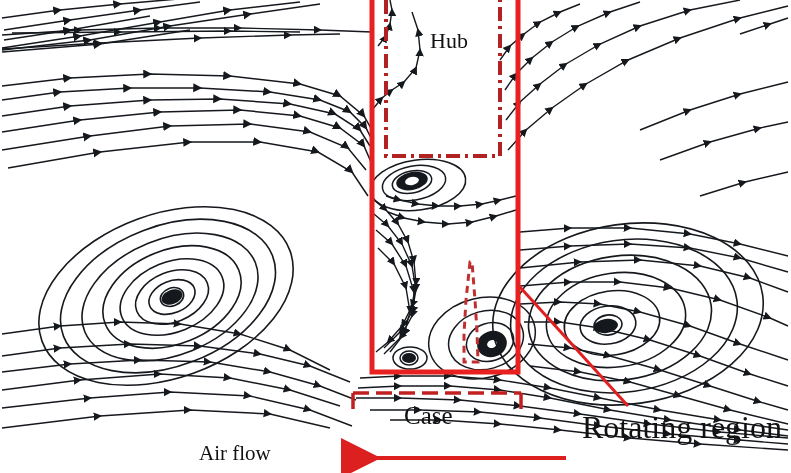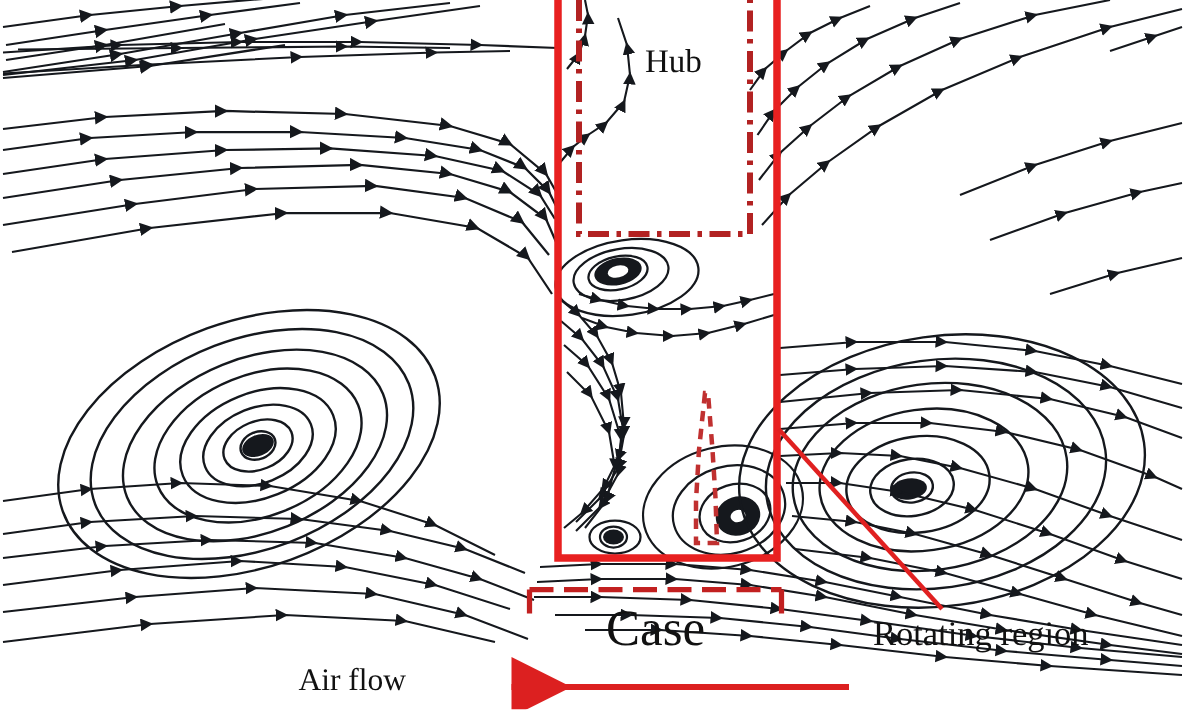"Case" #case-label { font-size: 34px -> 25px }
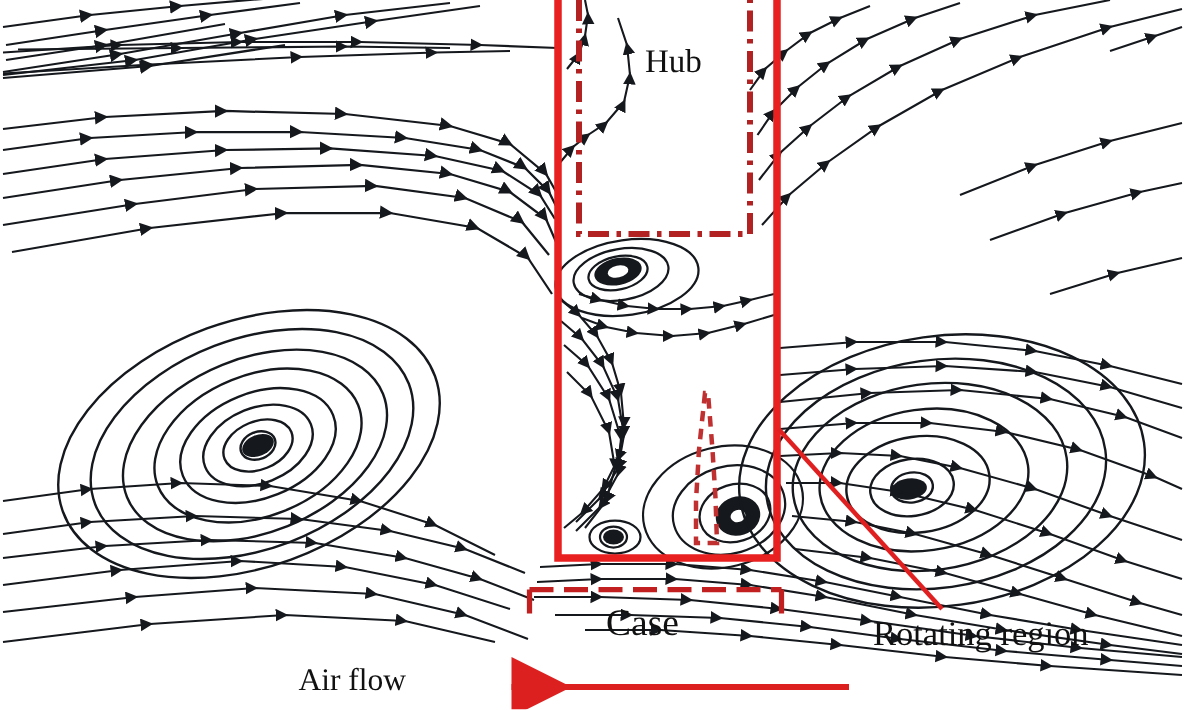"Rotating region" #rotating-label { font-size: 23px -> 32px }
